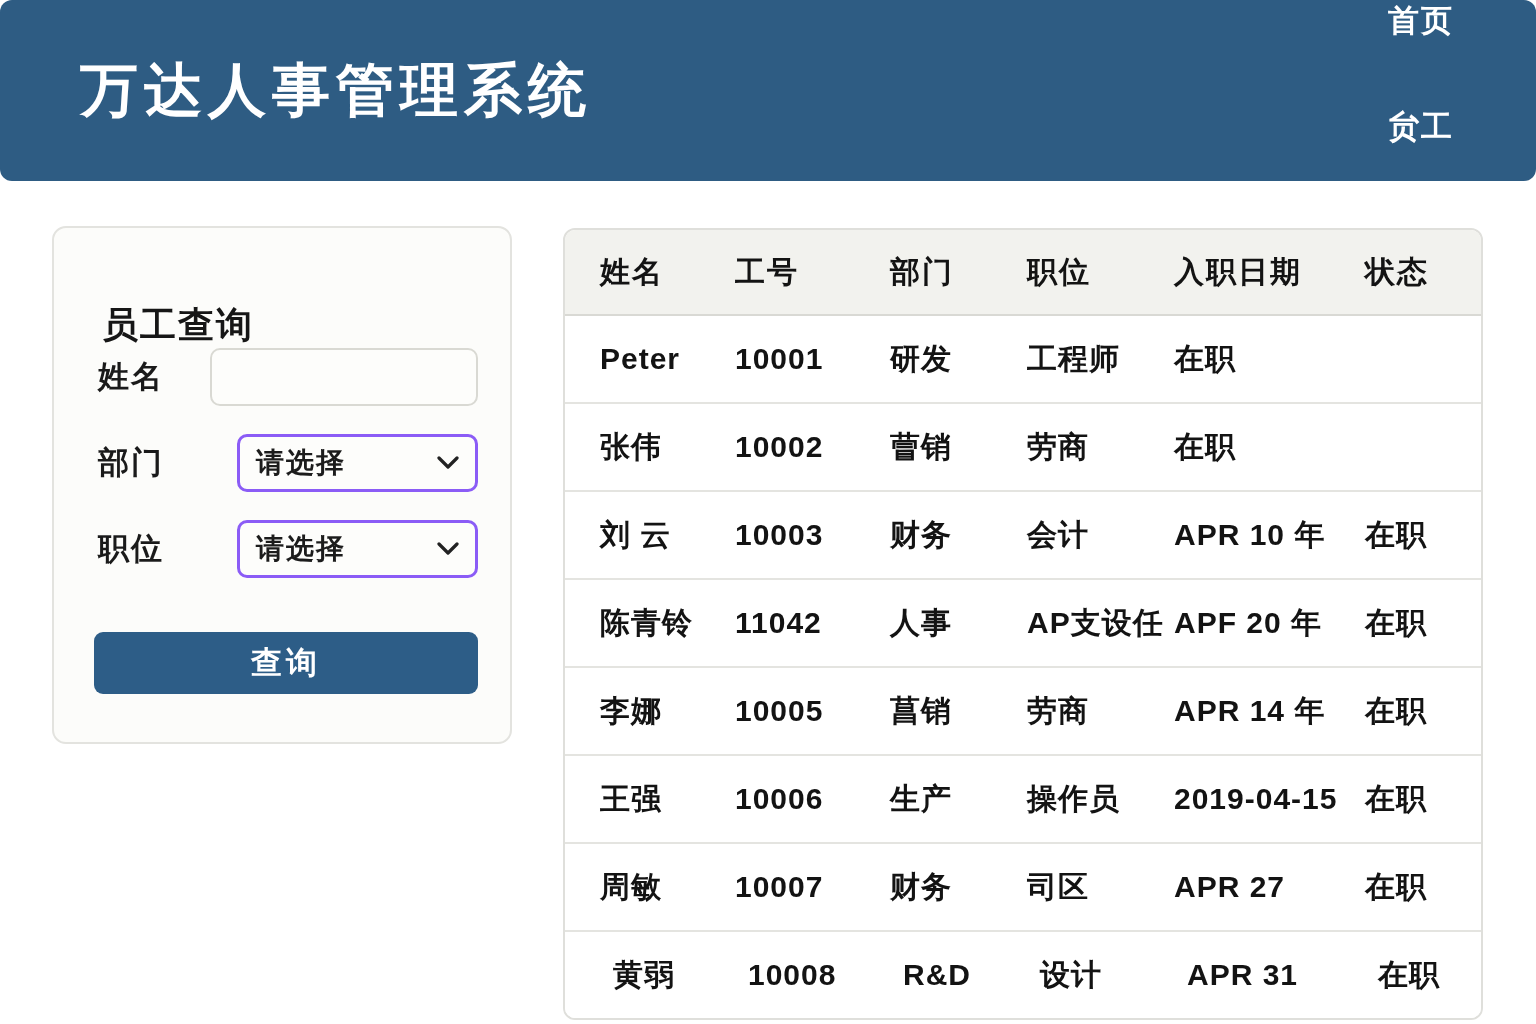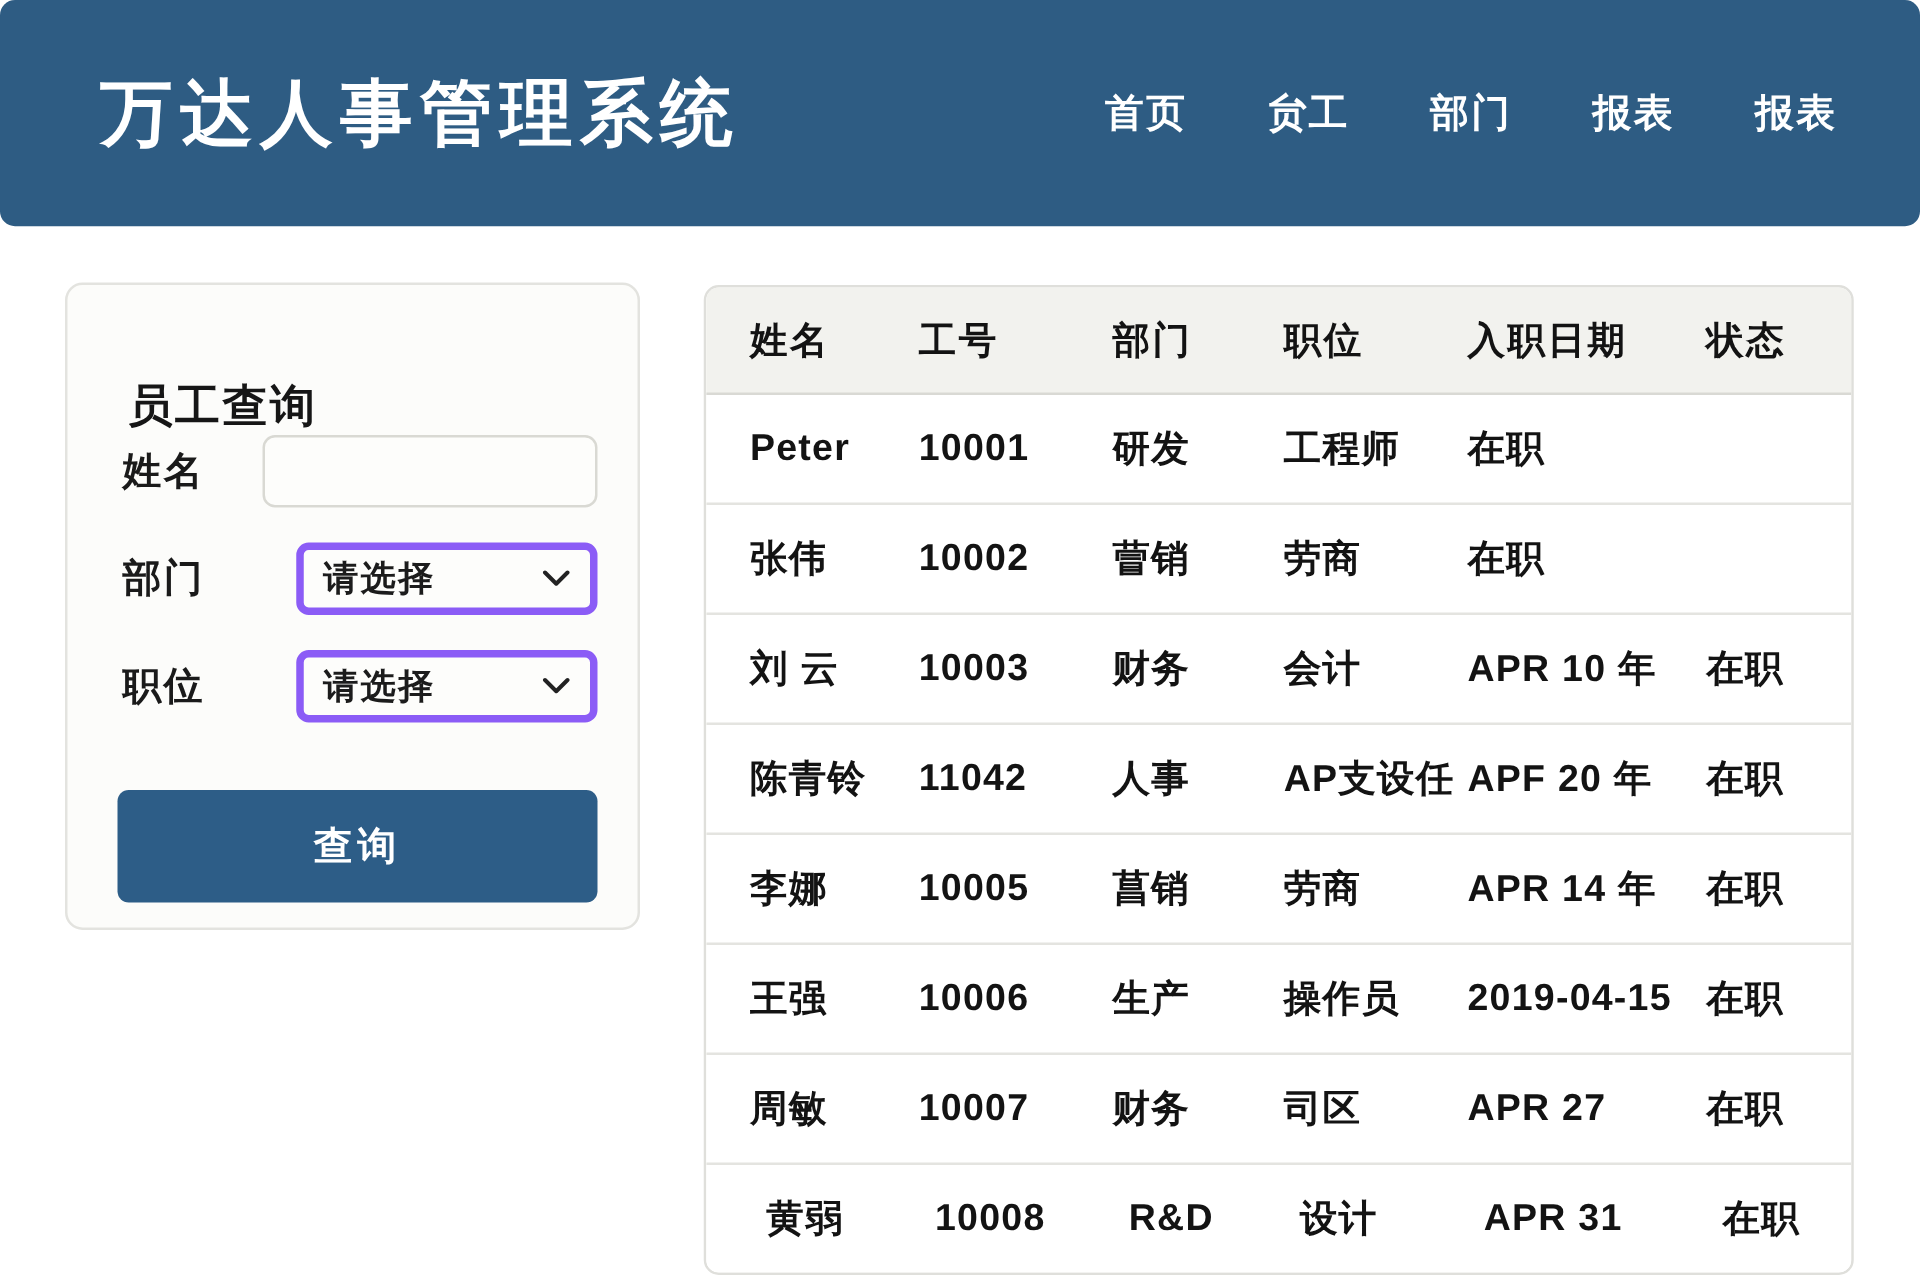"首页" .app-nav { flex-direction: none -> column; right: 66px -> 82px }
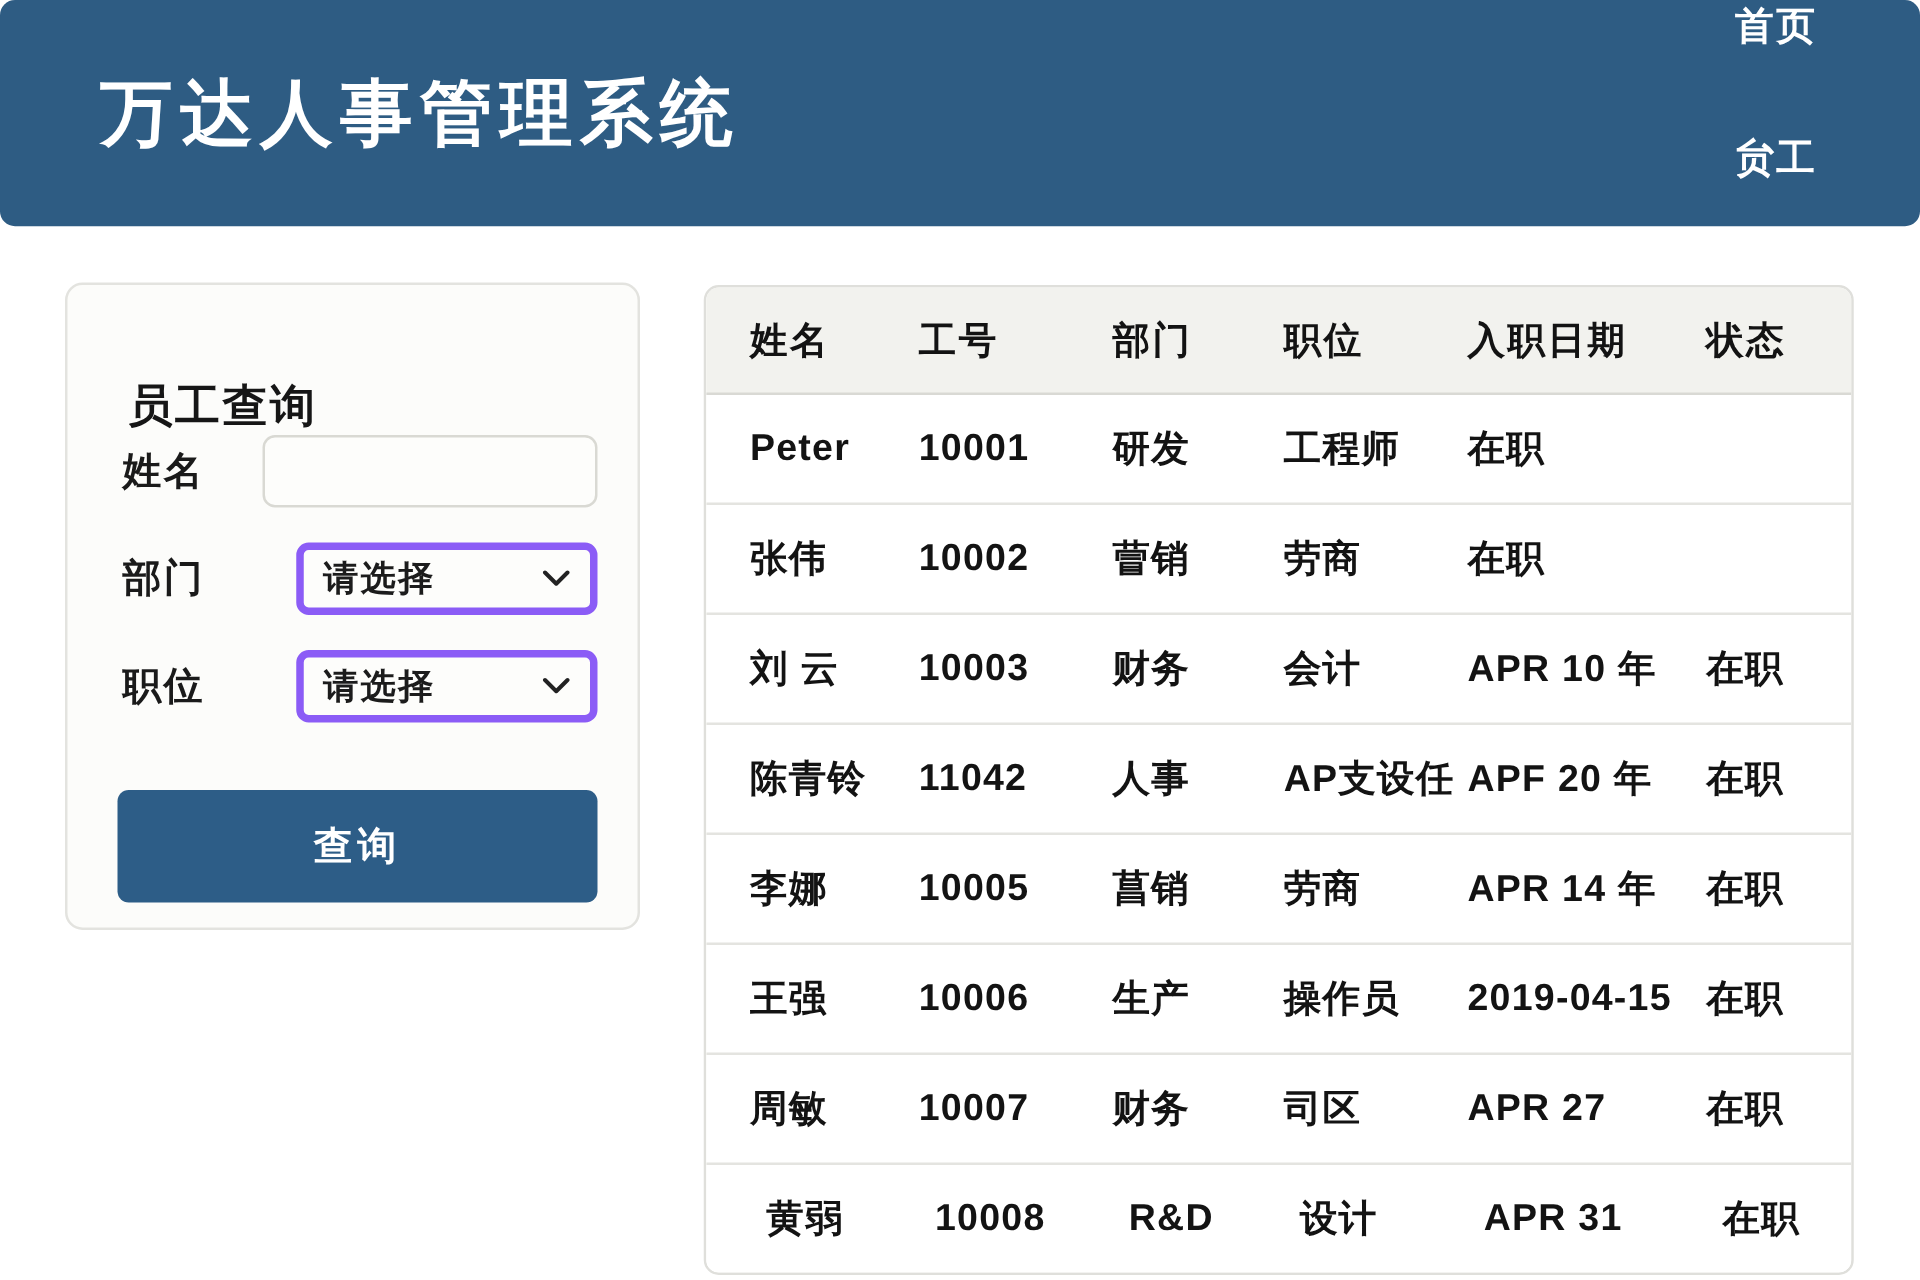"请选择" .select-box { border: 6px solid #8b5cf6 -> 3px solid #8b5cf6 }
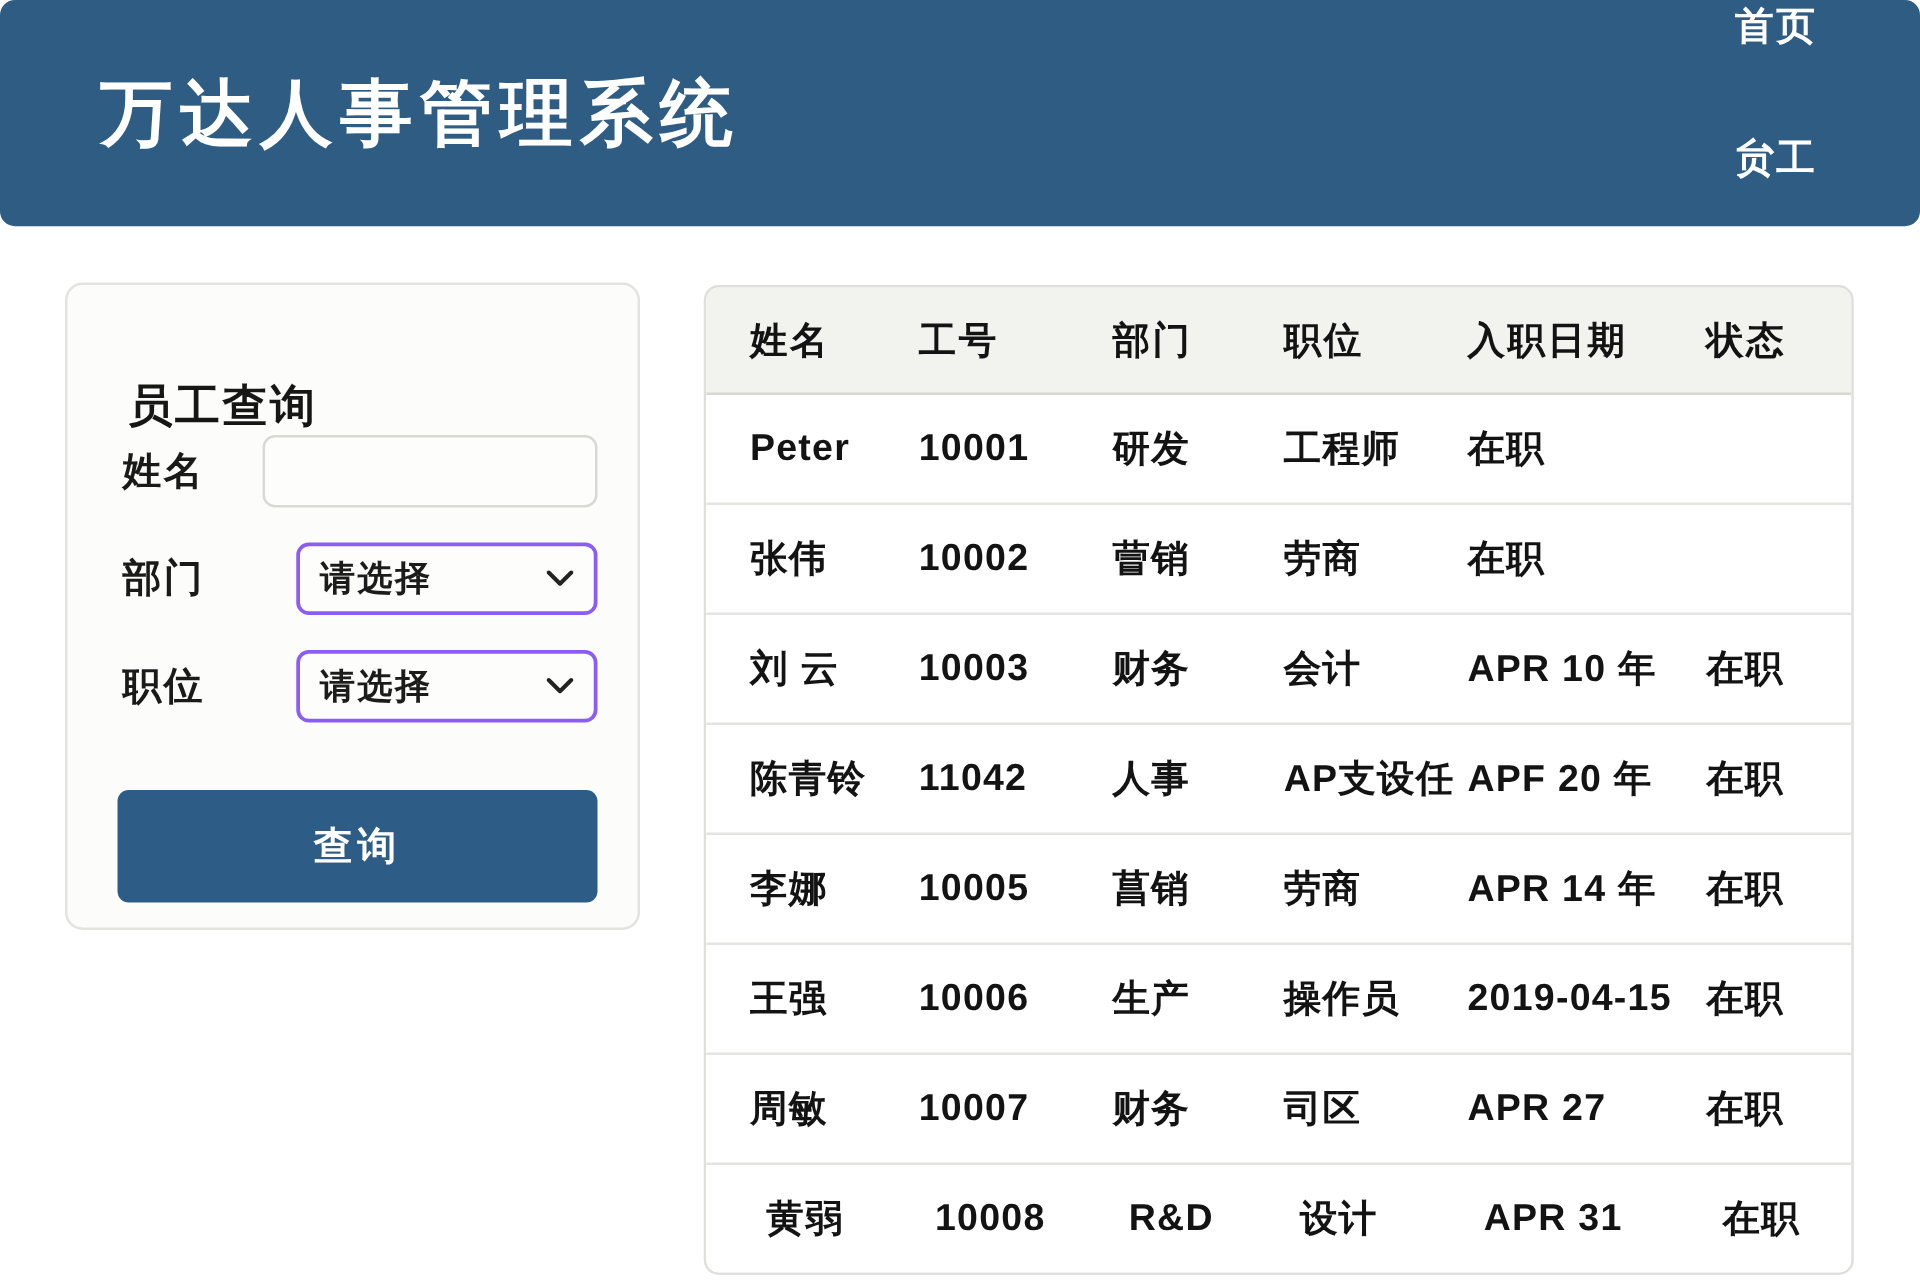"查询" .query-button { height: 90px -> 62px }
